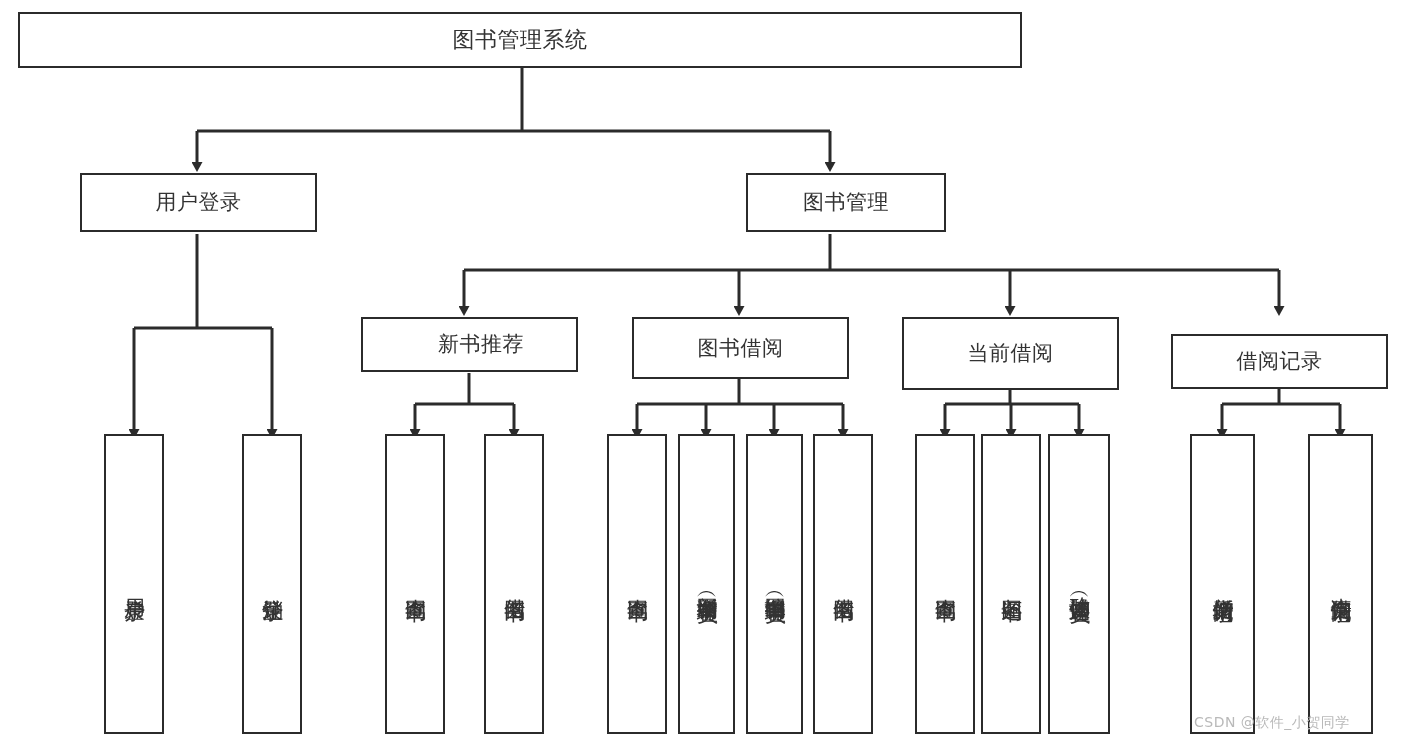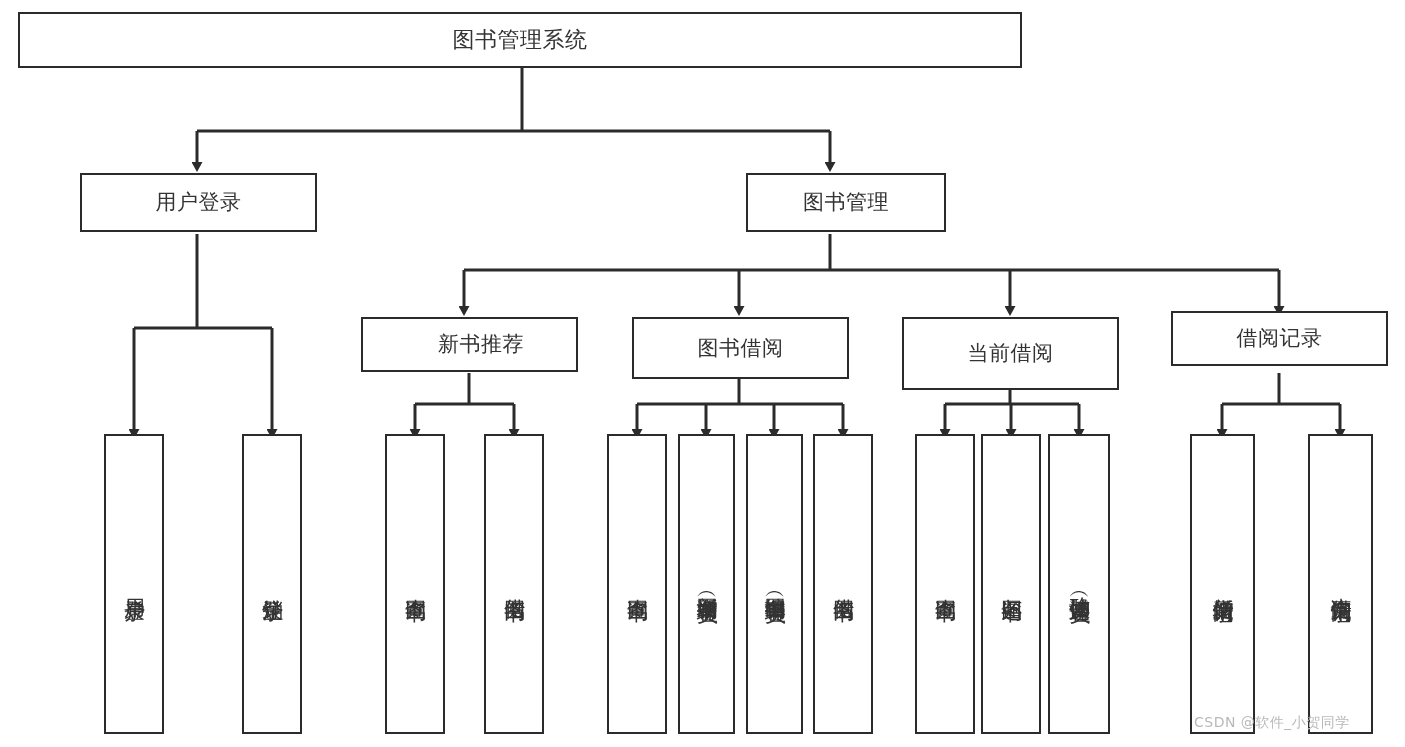"借阅记录" div.node { top: 311px -> 334px }
